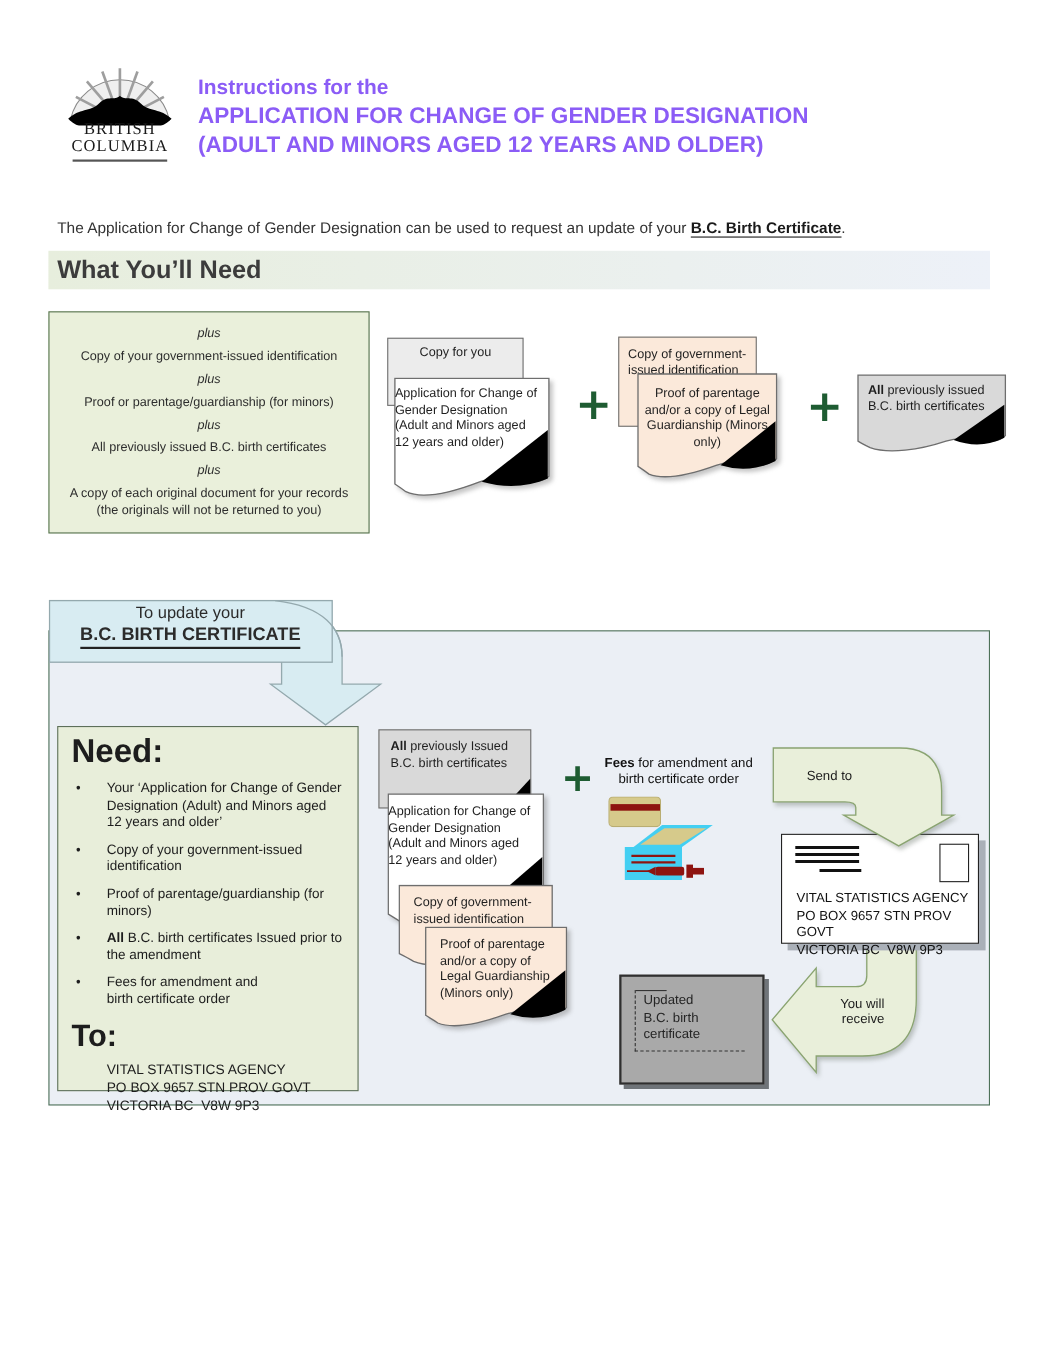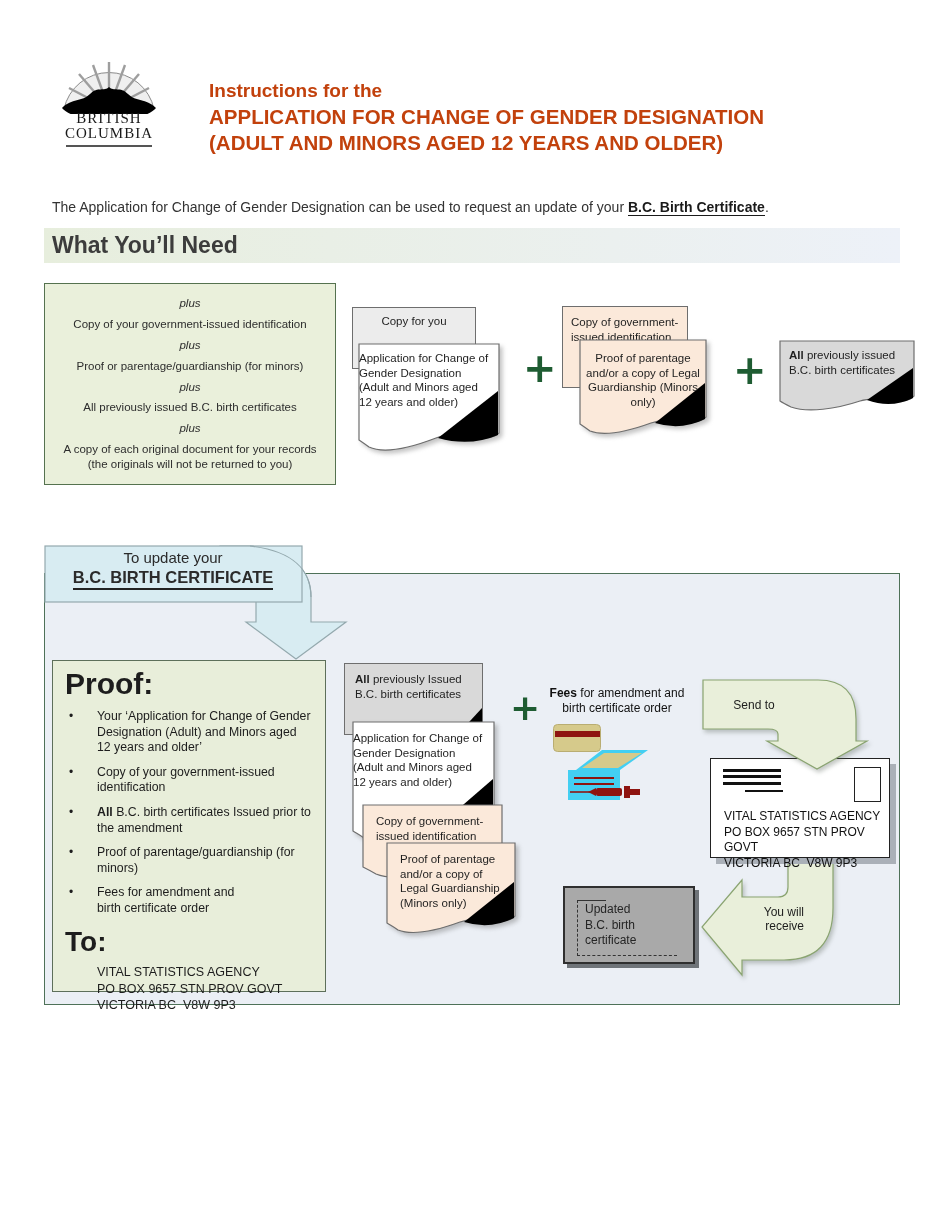"Instructions for the" .title-block { color: #c2410c -> #8b5cf6; margin-left: 29px -> none; top: 78px -> 67px }
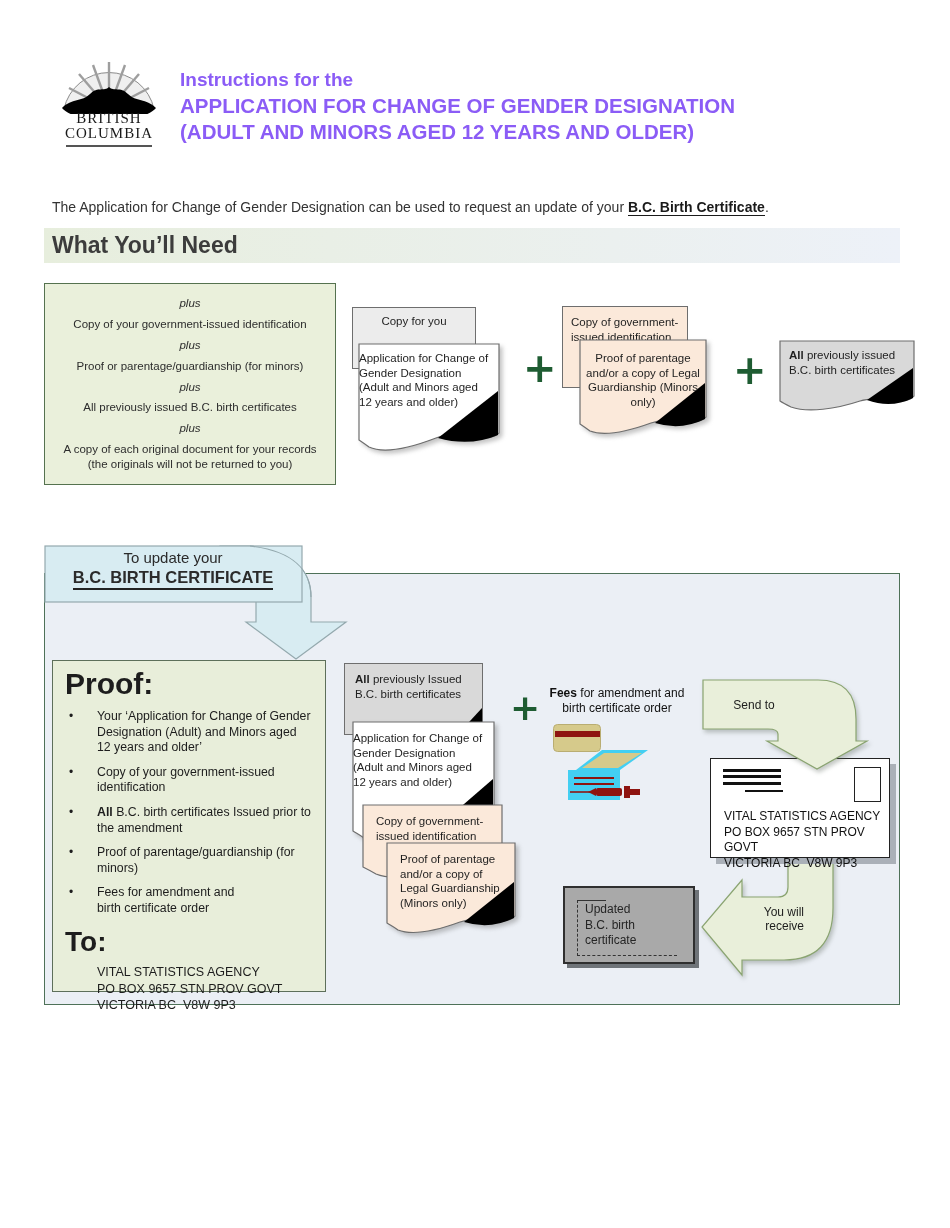"Proof:" div.send-head { text: Proof -> Need }
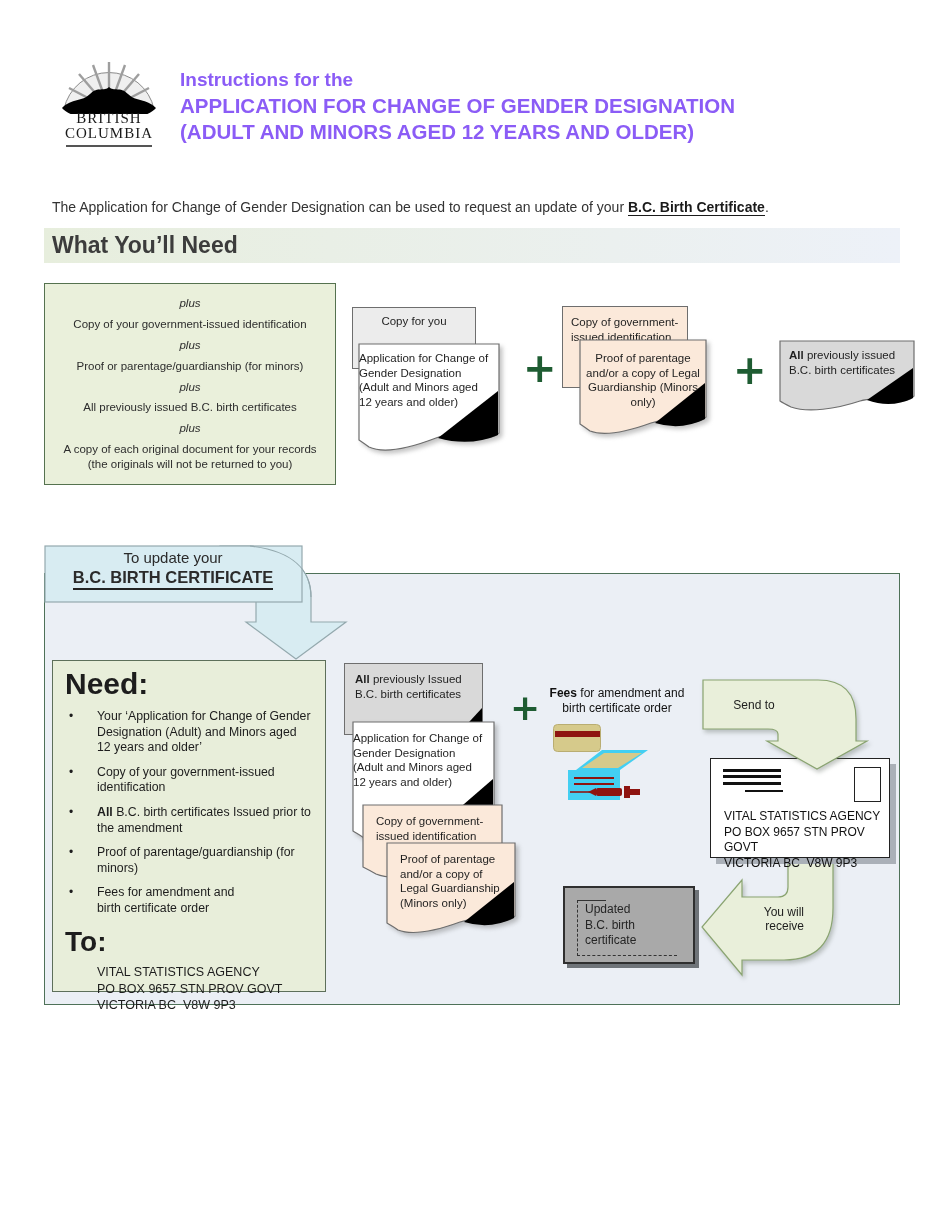"All B.C. birth certificates Issued" li { order: before "Proof of parentage/guardianship (for" -> after "Proof of parentage/guardianship (for" }
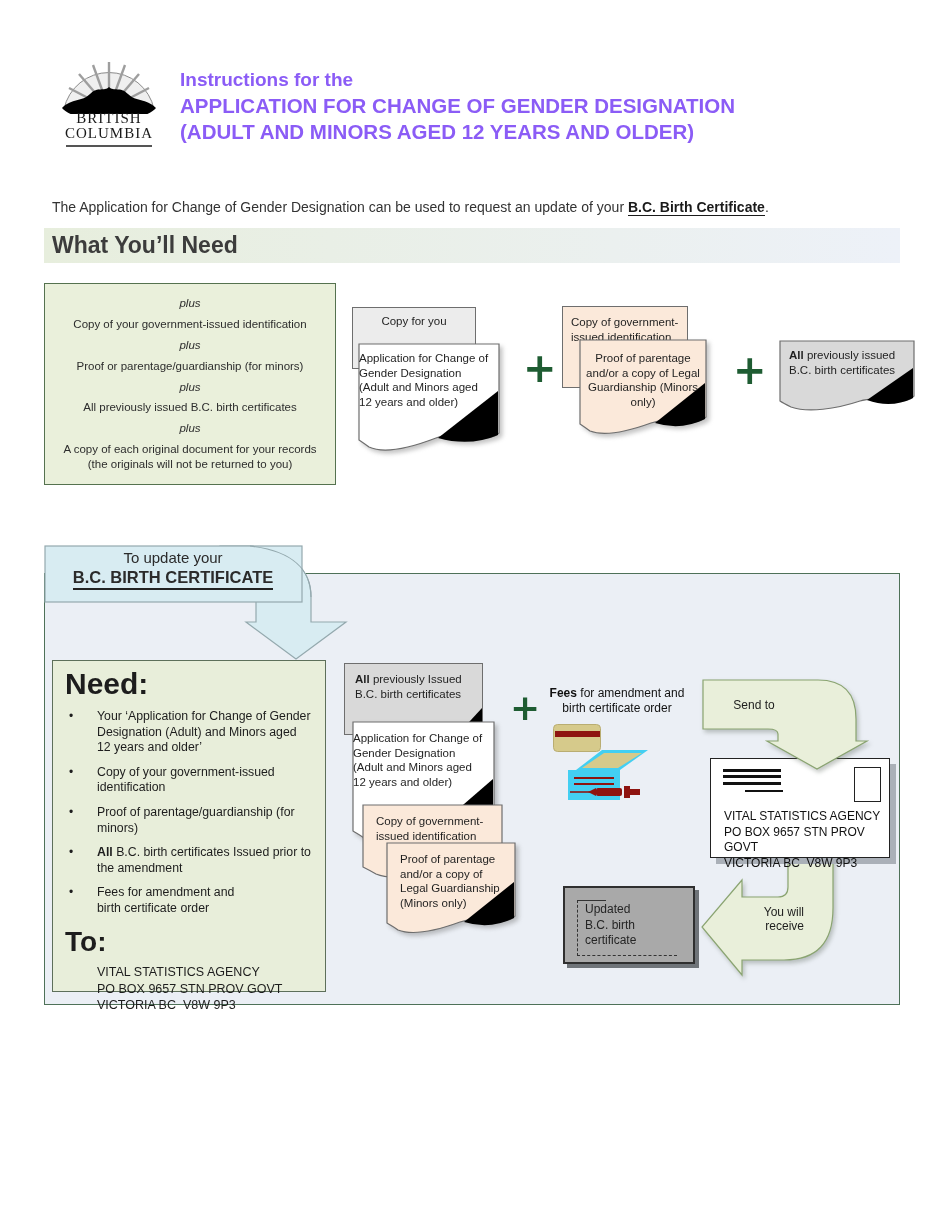"Updated" .result-box { height: 78px -> 100px }
